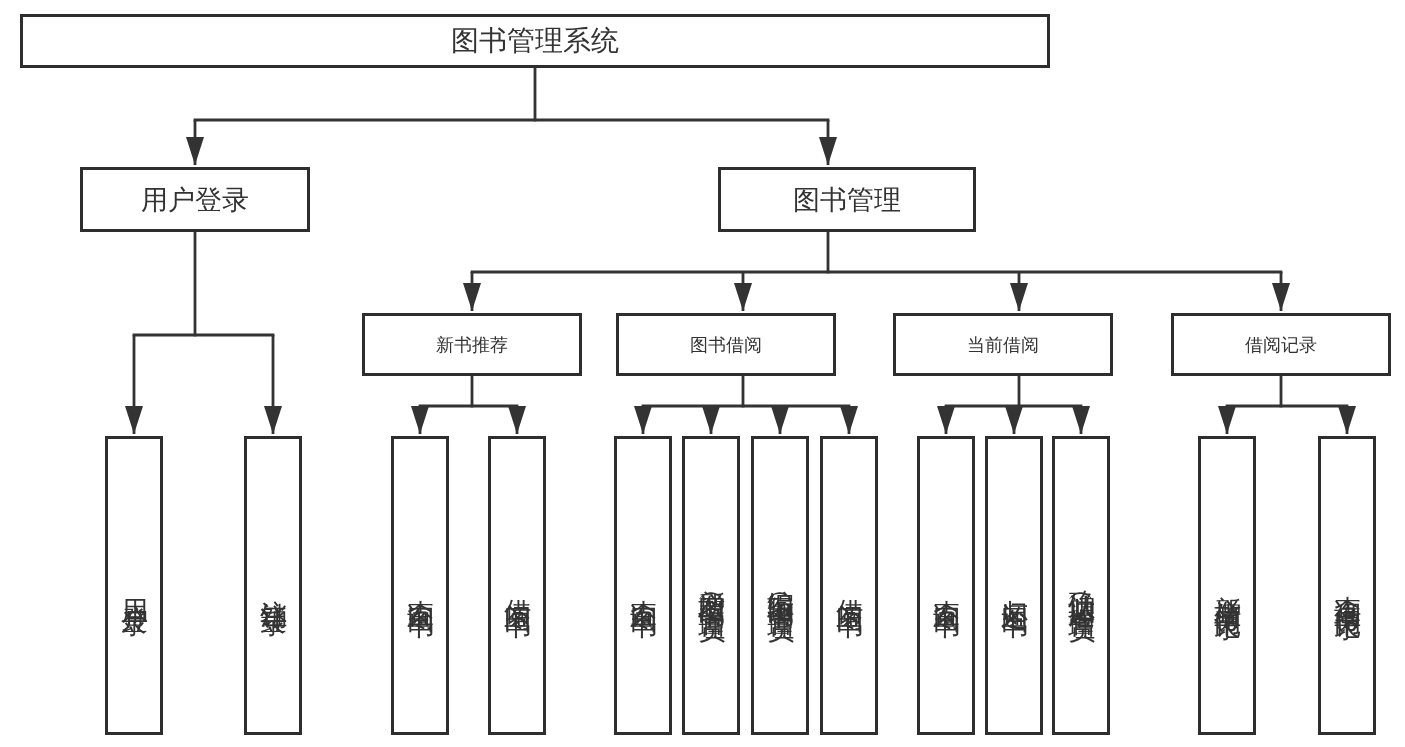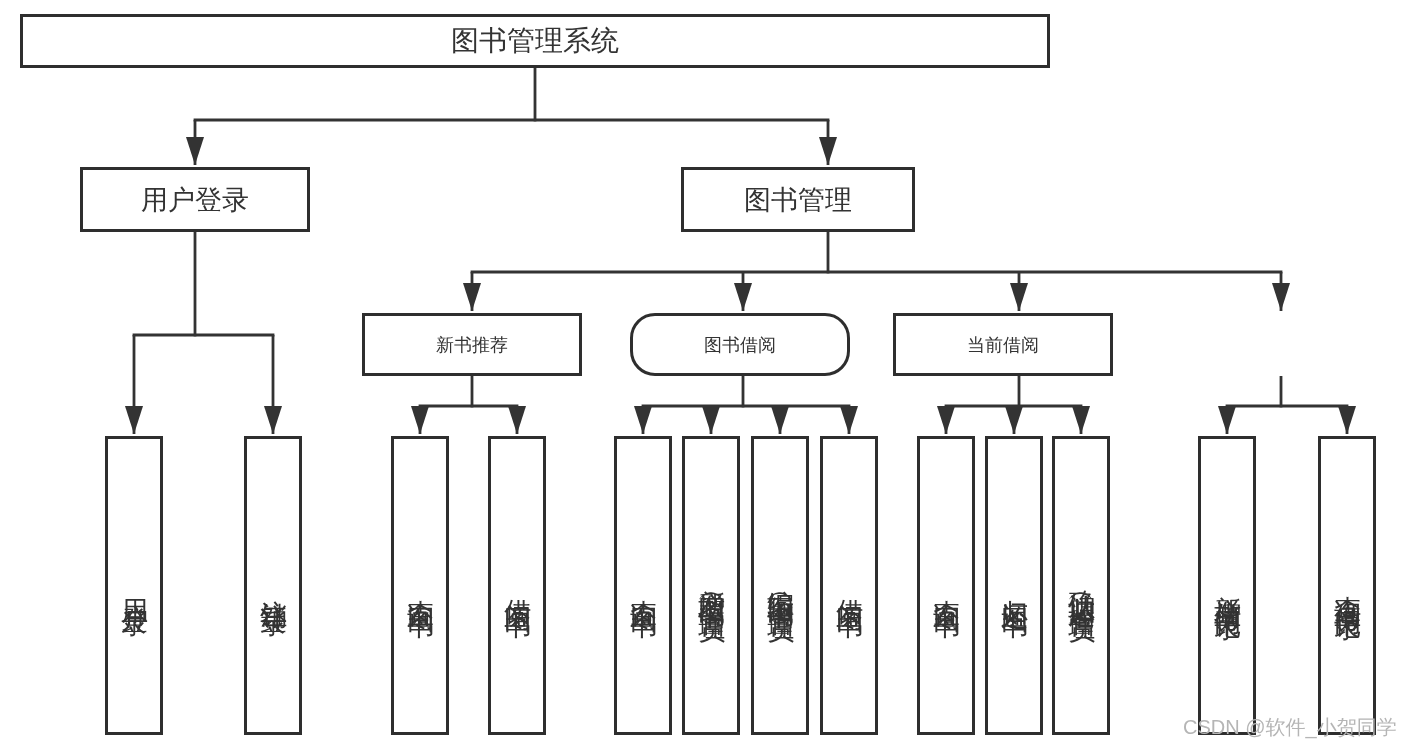"图书管理" .n-book-mgmt { left: 681px -> 718px; width: 234px -> 258px }
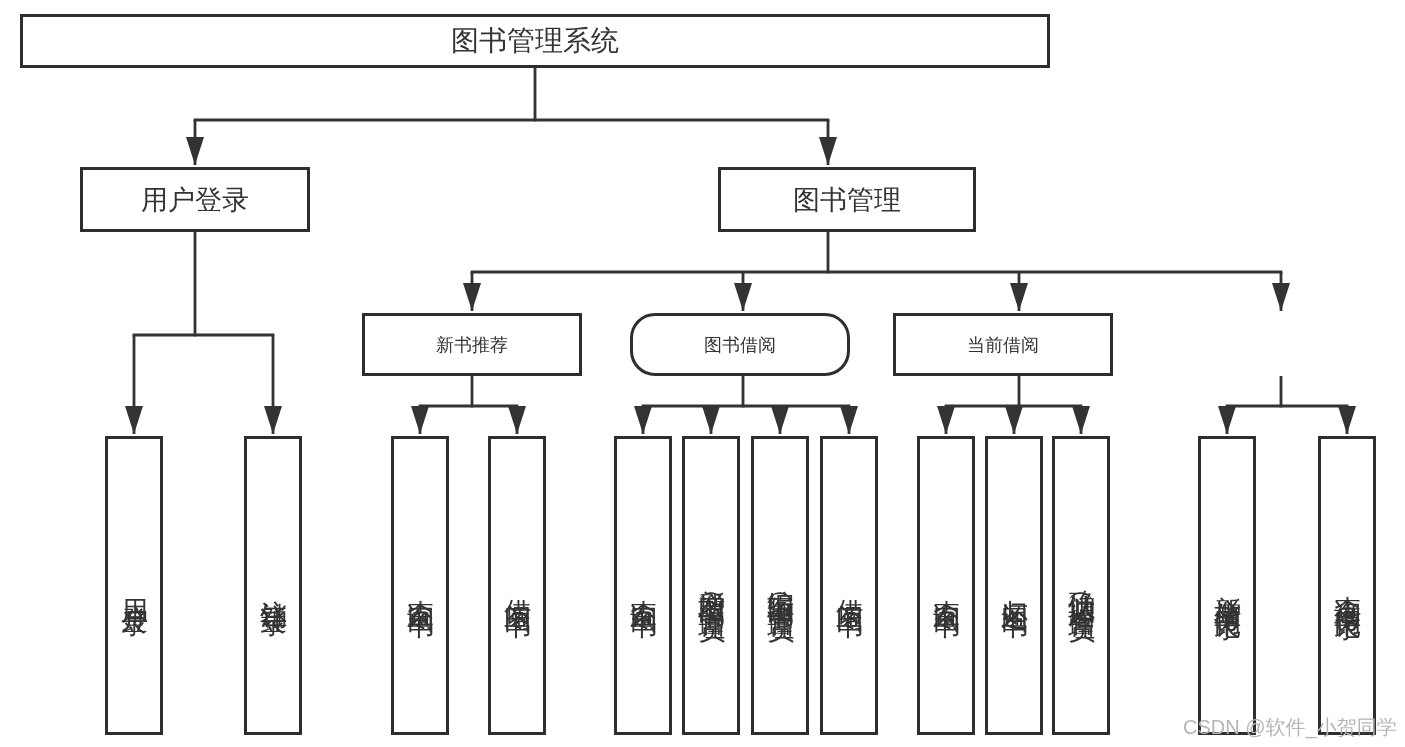"图书借阅" .n-book-borrow { border-radius: 25px -> none; left: 630px -> 616px }
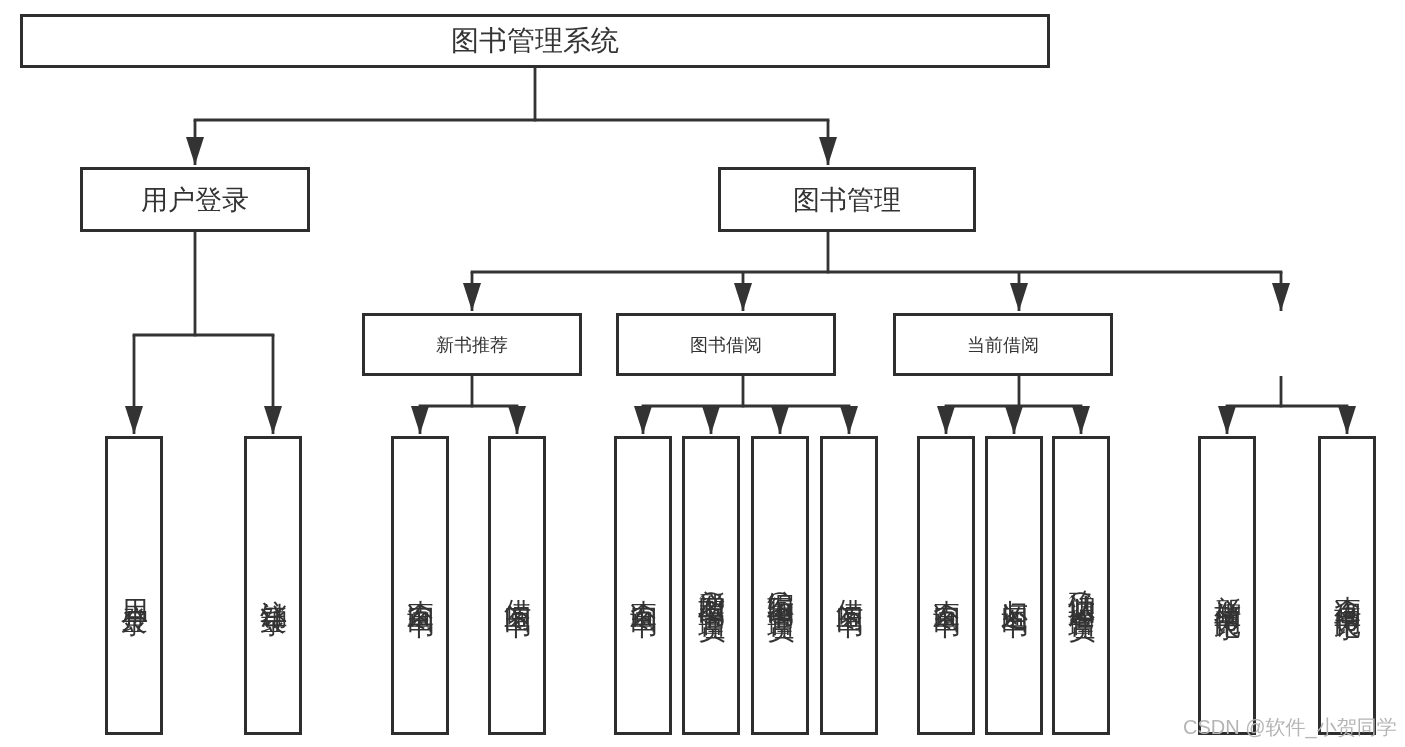"借阅记录" div.node { html: none -> <div> <span>借阅记录</span> </div> }
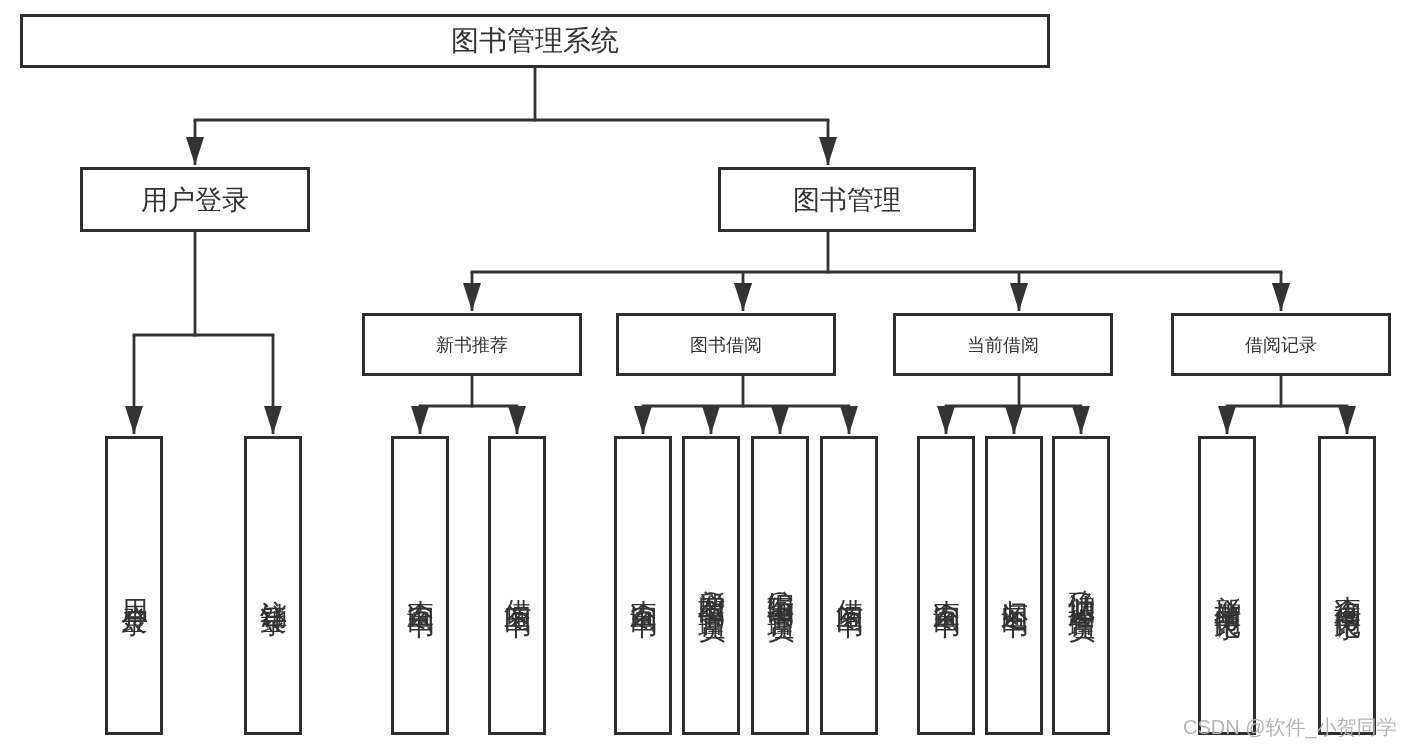"CSDN @软件_小贺同学" div.watermark { html: <div>CSDN @软件_小贺同学</div> -> none }
